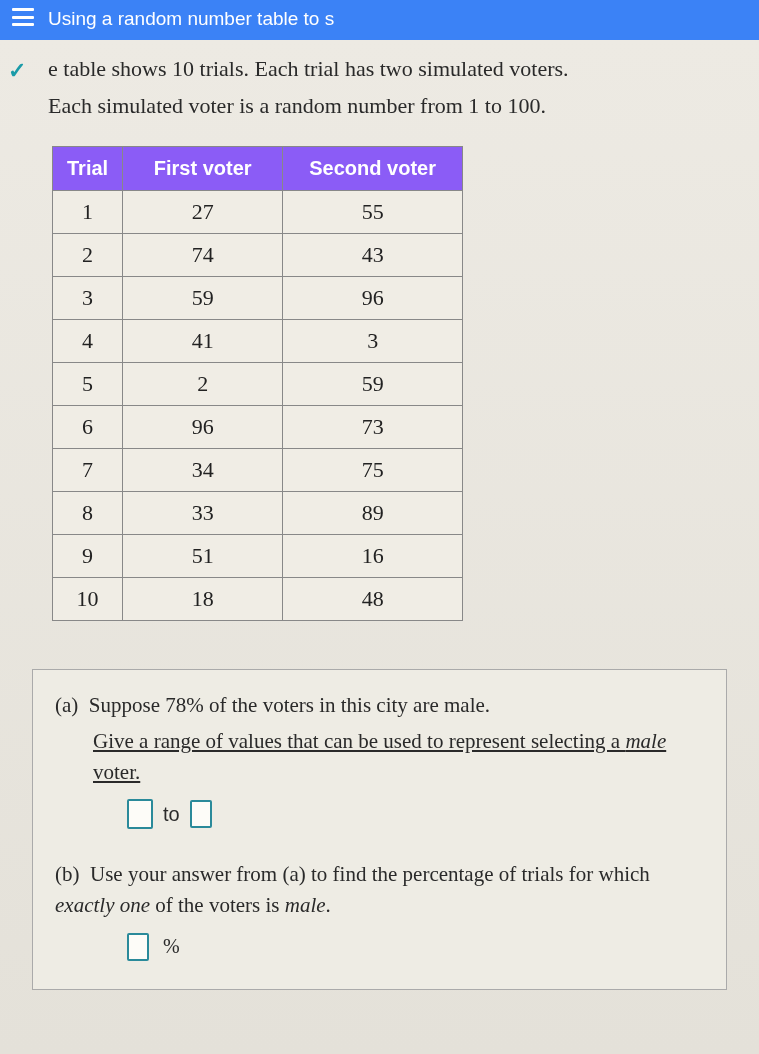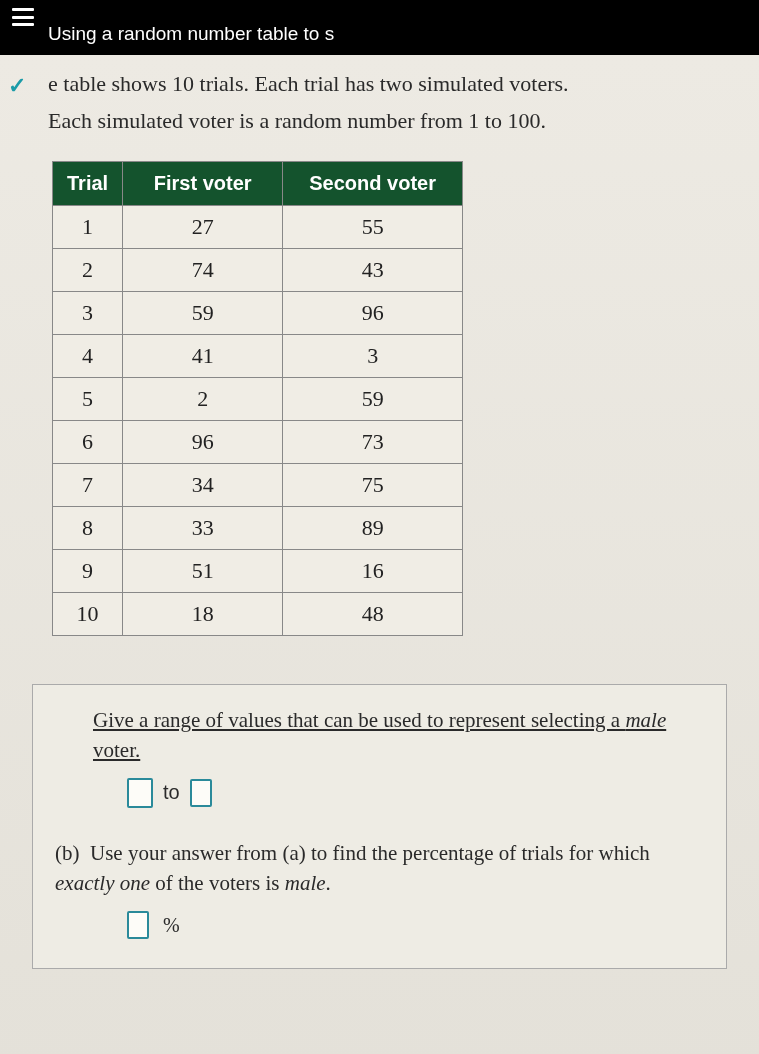"Using a random number table" .header-bar { background: #000000 -> #3b82f6; padding: 23px 16px 10px 48px -> 8px 16px 10px 48px }
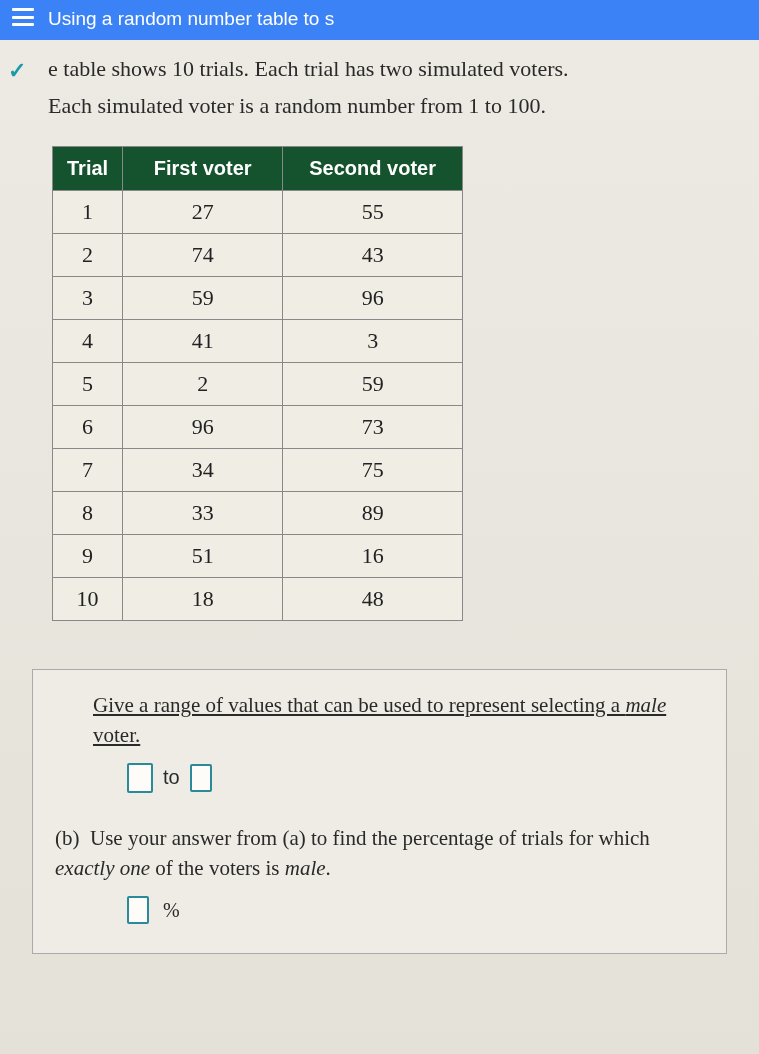"Trial" .data-table th { background: #14532d -> #8b5cf6 }
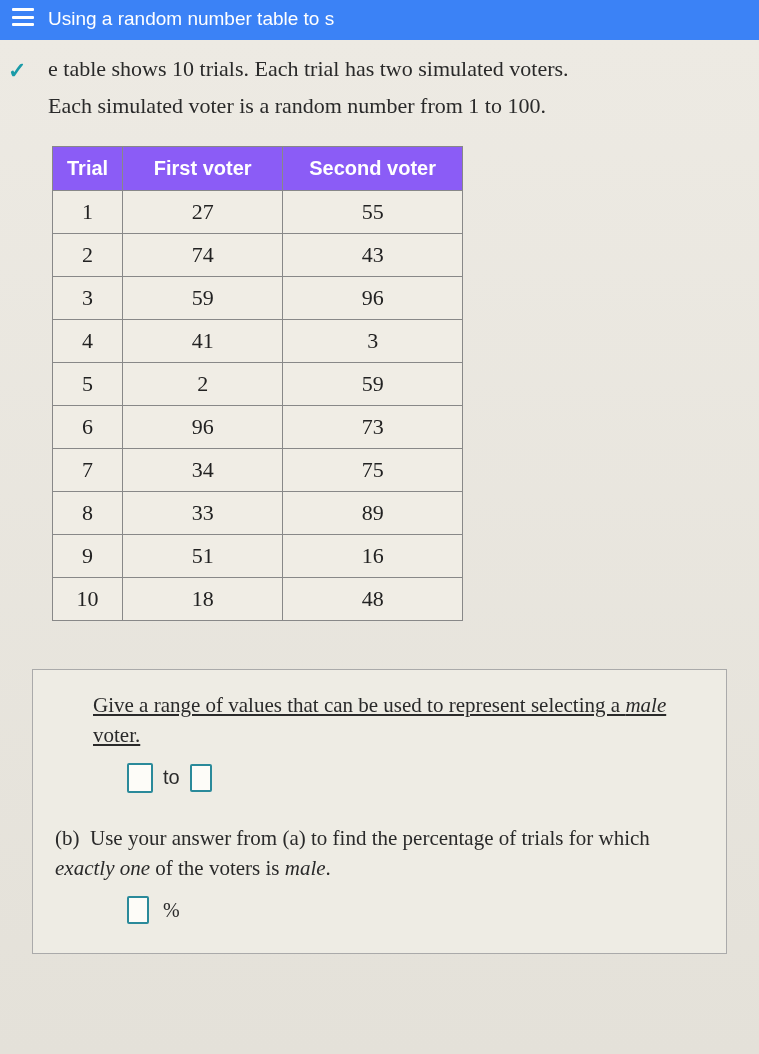"(a) Suppose 78% of the" p { html: none -> <p> <span>(a)</span>&nbsp; <span>Suppose 78% of the voters in this city are male.</span> </p> }
